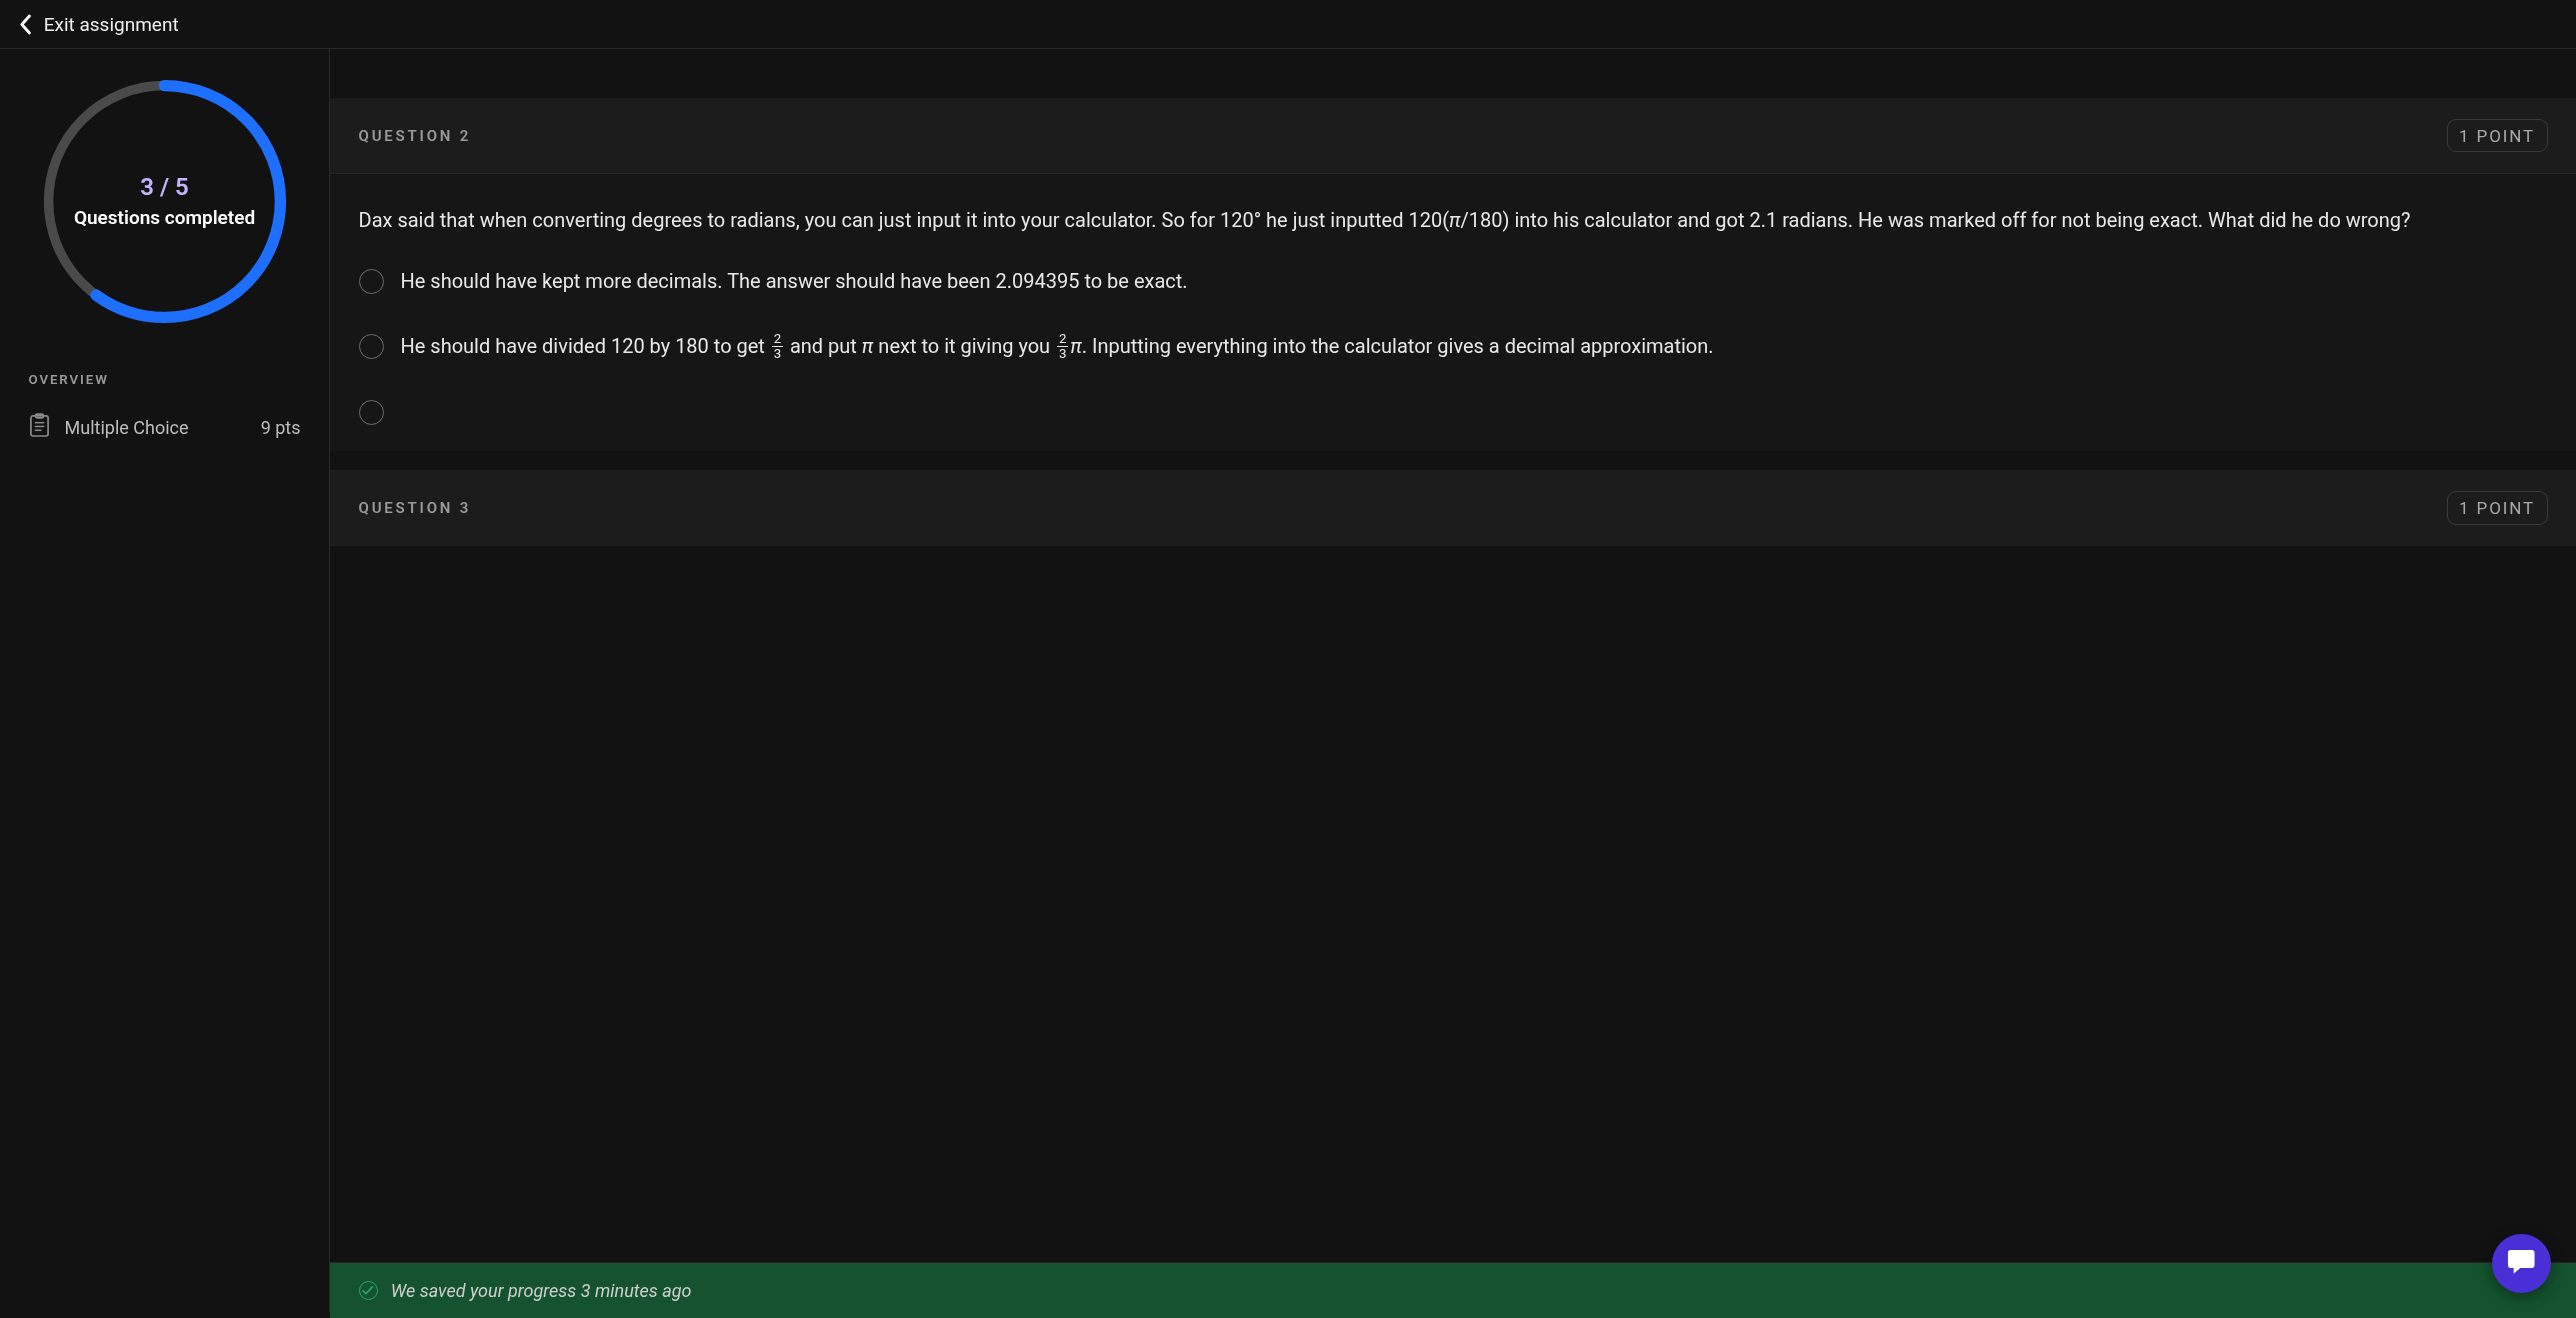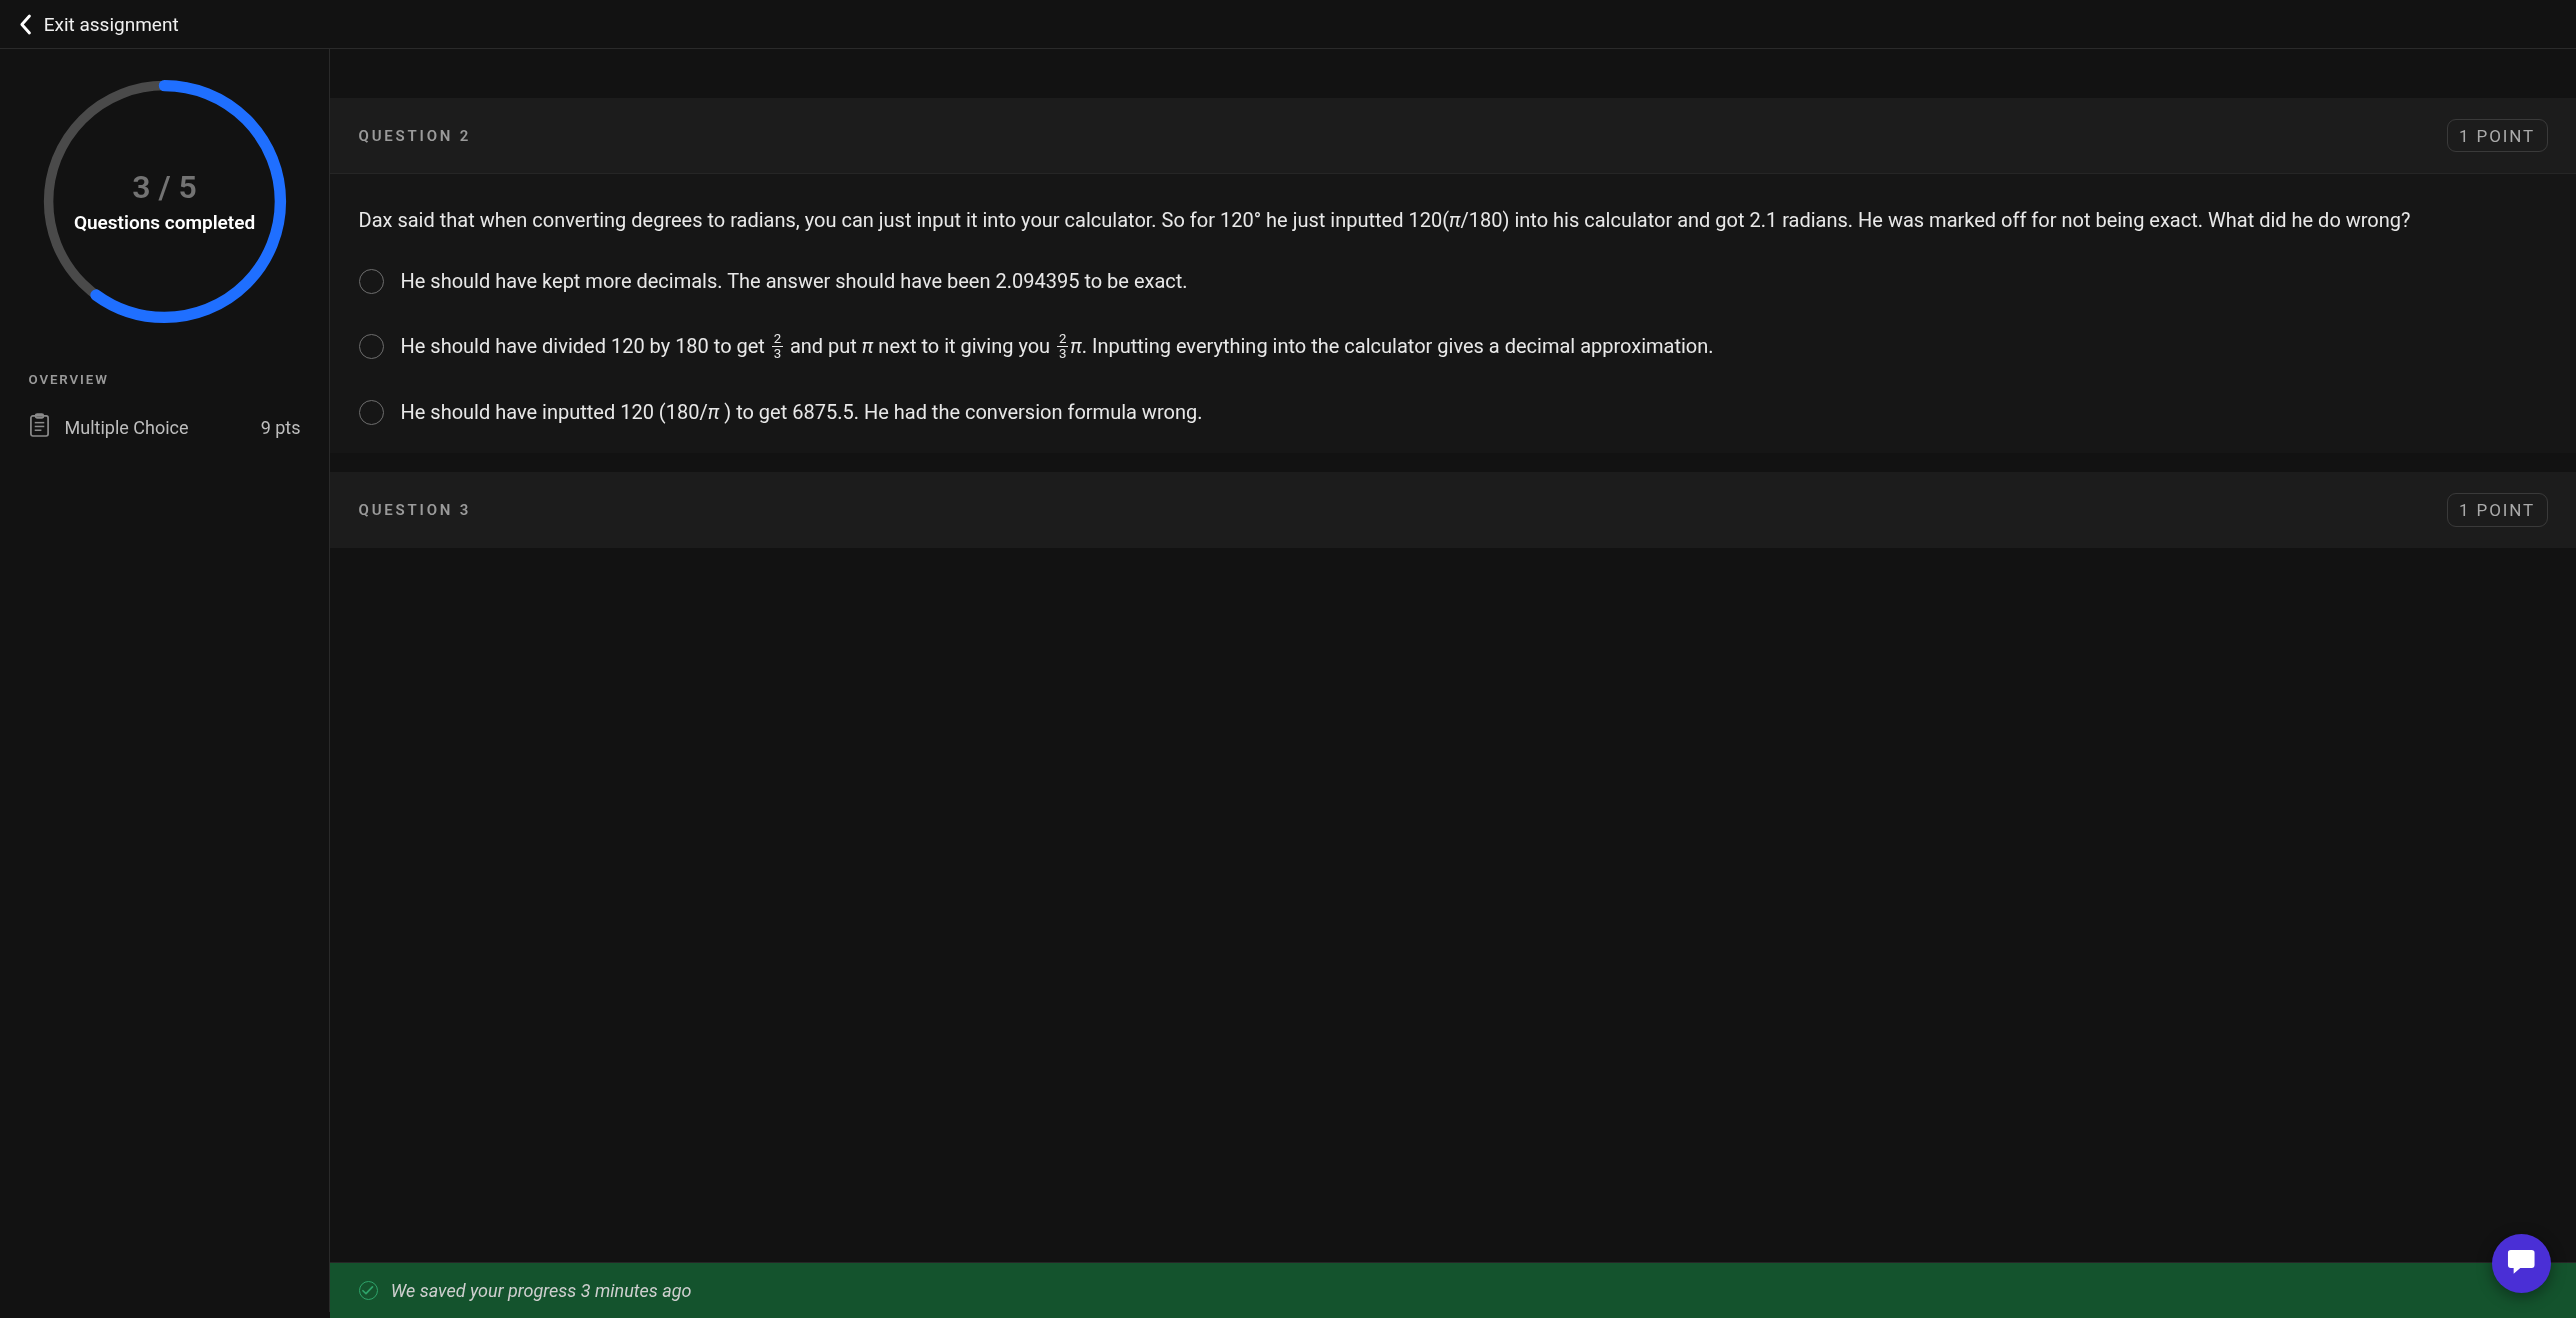"3 / 5" .ring-count { color: #737373 -> #c4b5fd; font-size: 32px -> 24px }
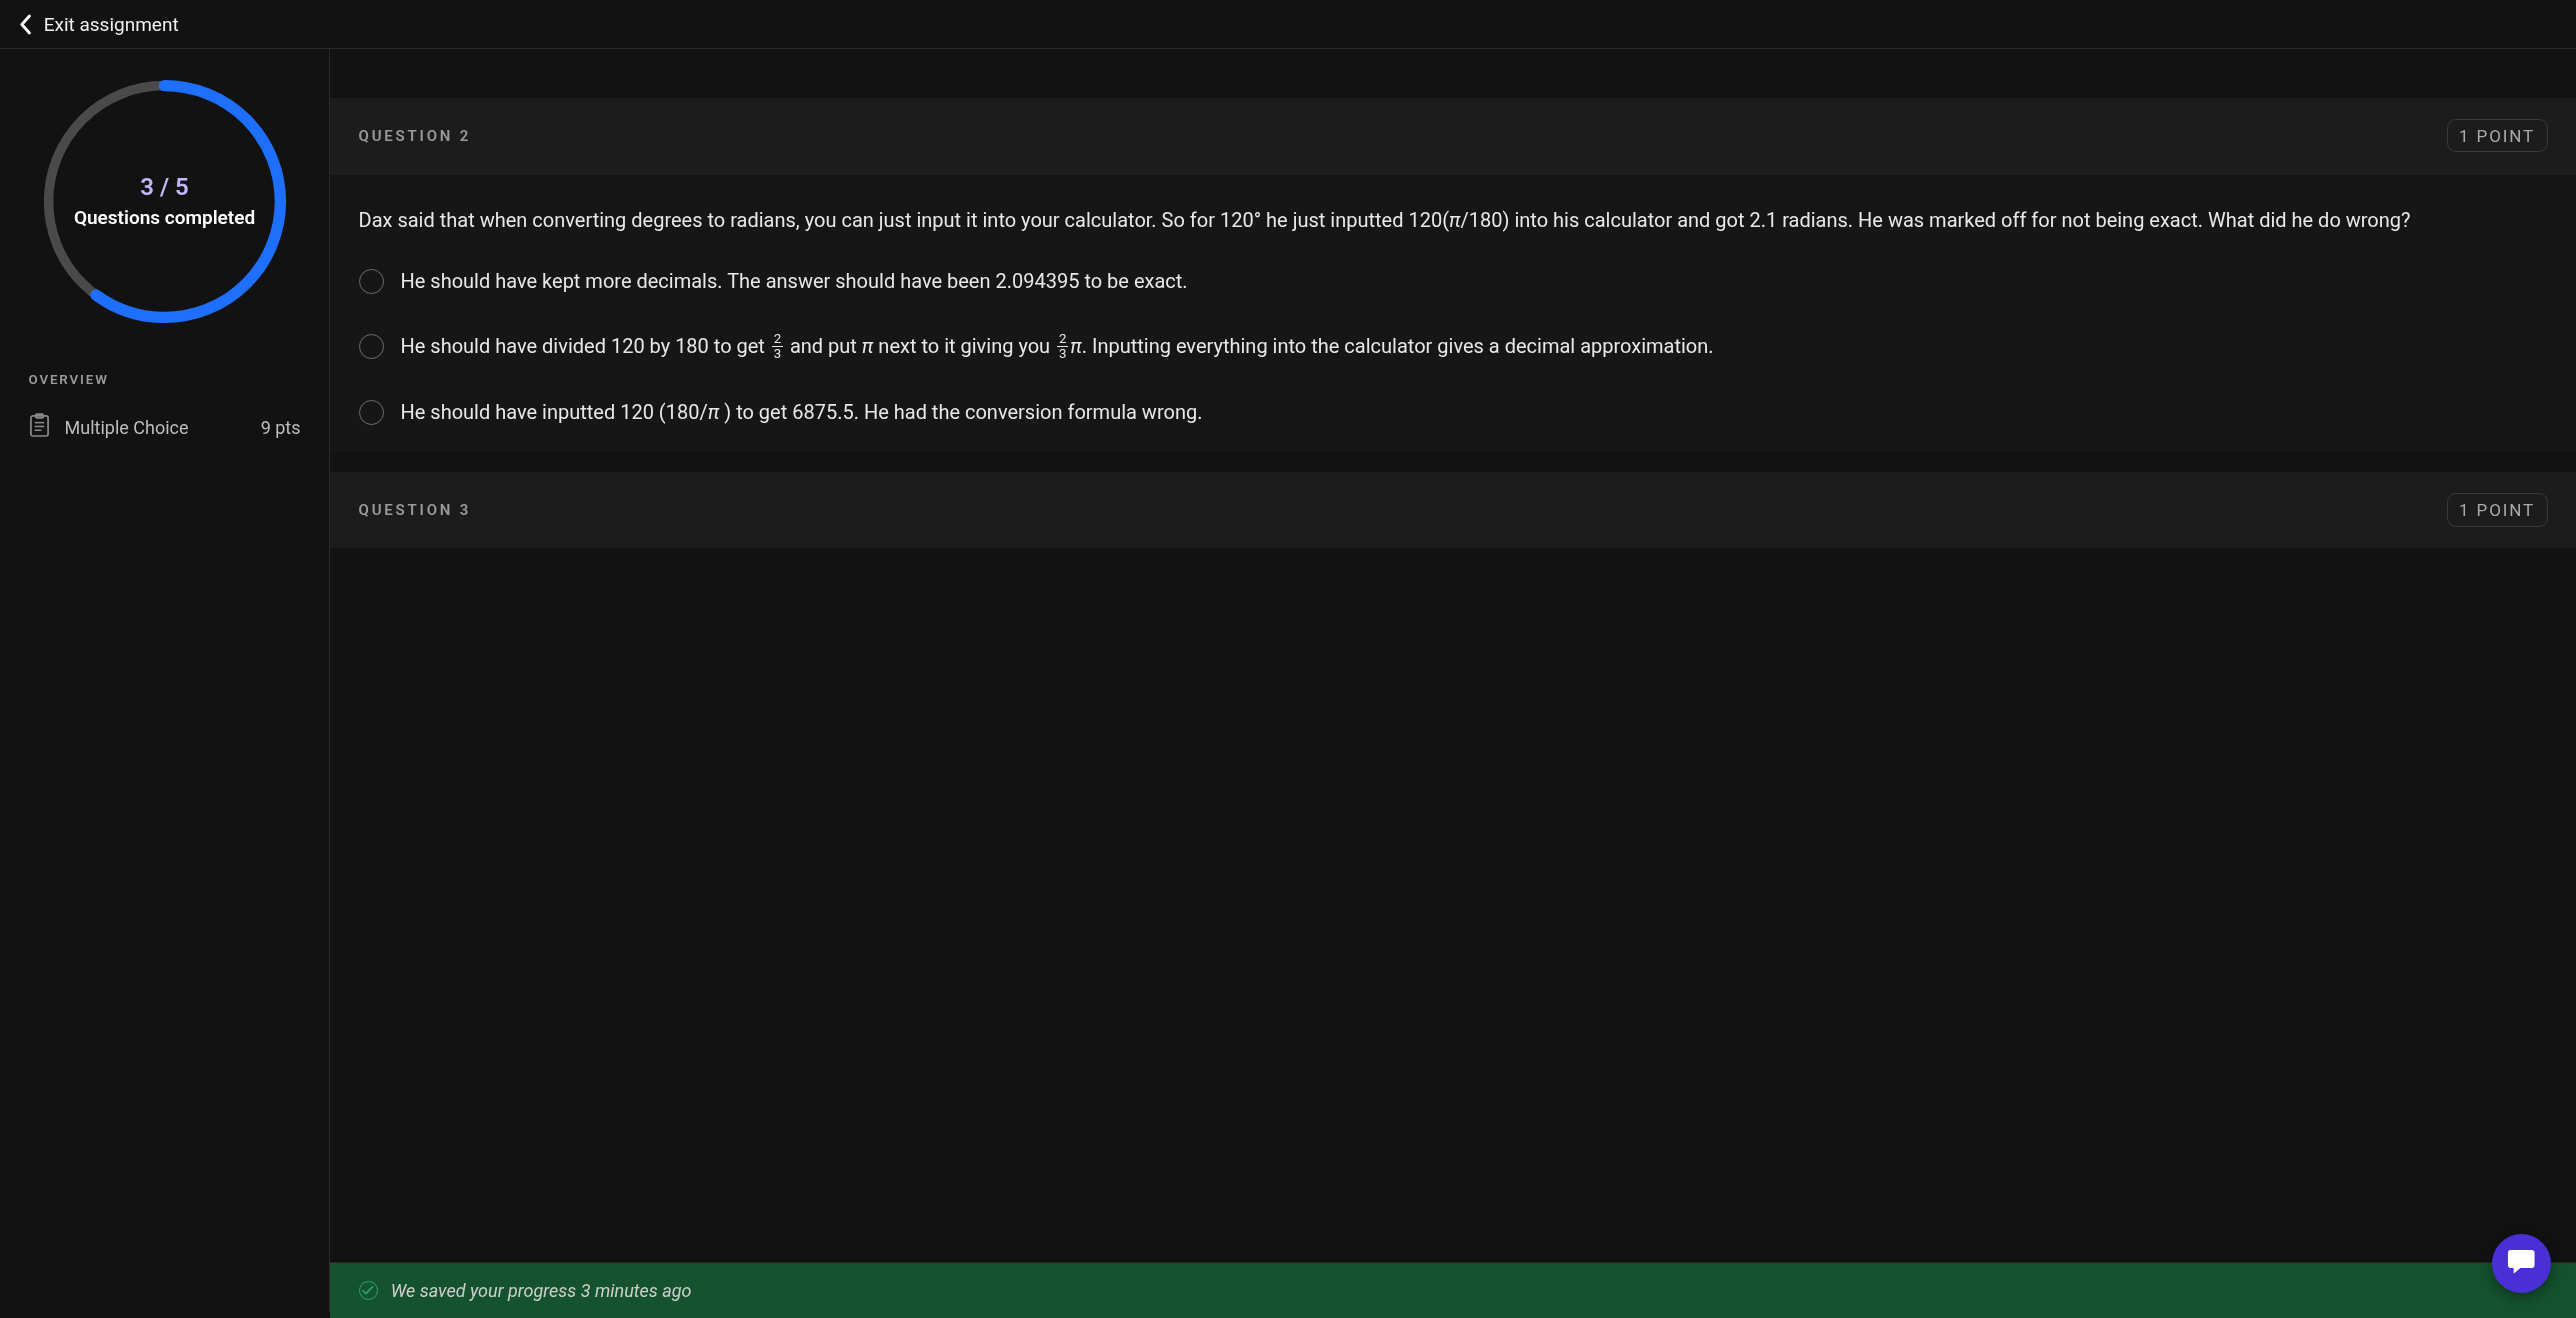"He should have inputted 120" div.option-text { html: <div> <span>He should have inputted 120 (180/</span><span>π</span><span> ) to get 6875.5. He had the conversion formula wrong.</span> </div> -> none }
